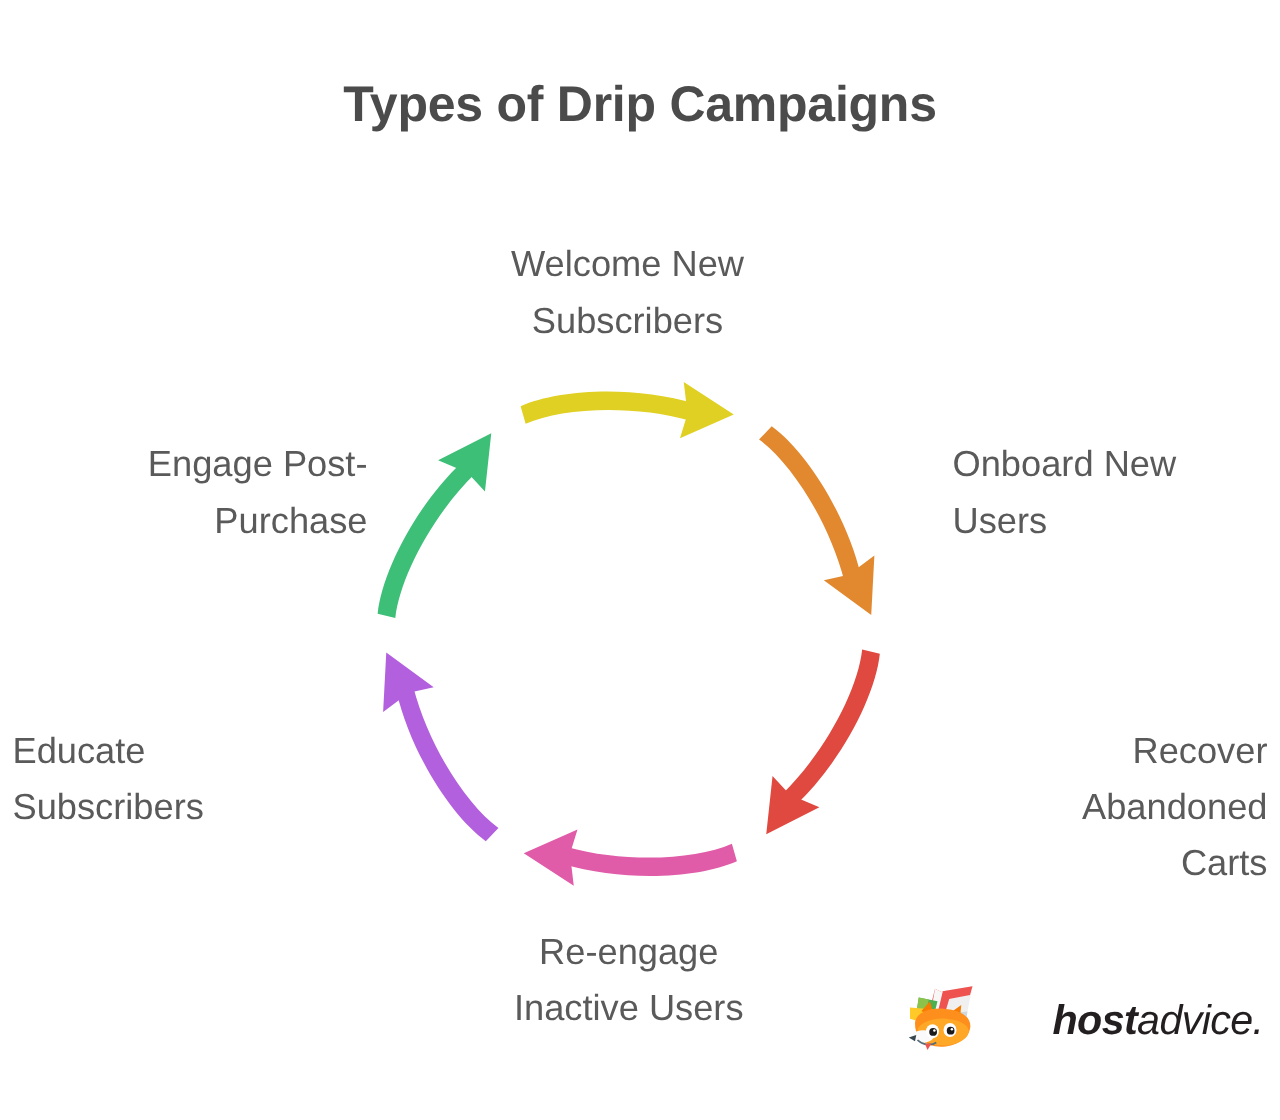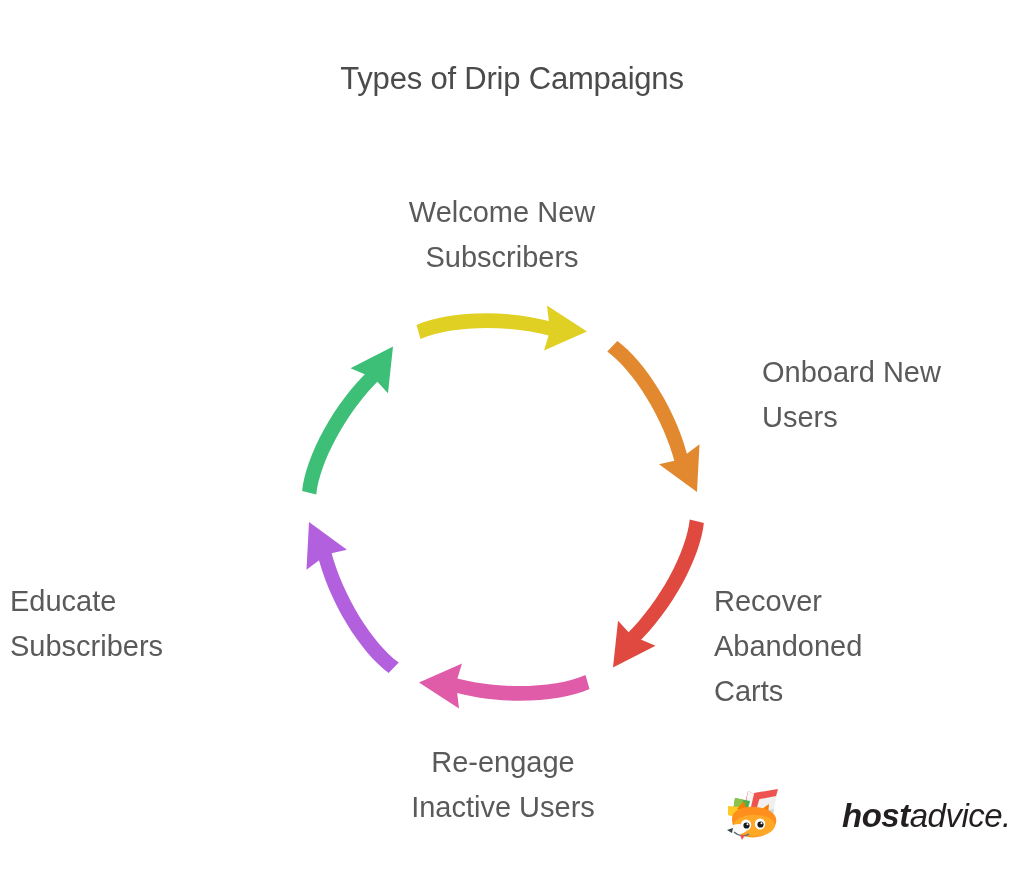"Types of Drip Campaigns" .title { font-size: 31px -> 40px; font-weight: normal -> bold }
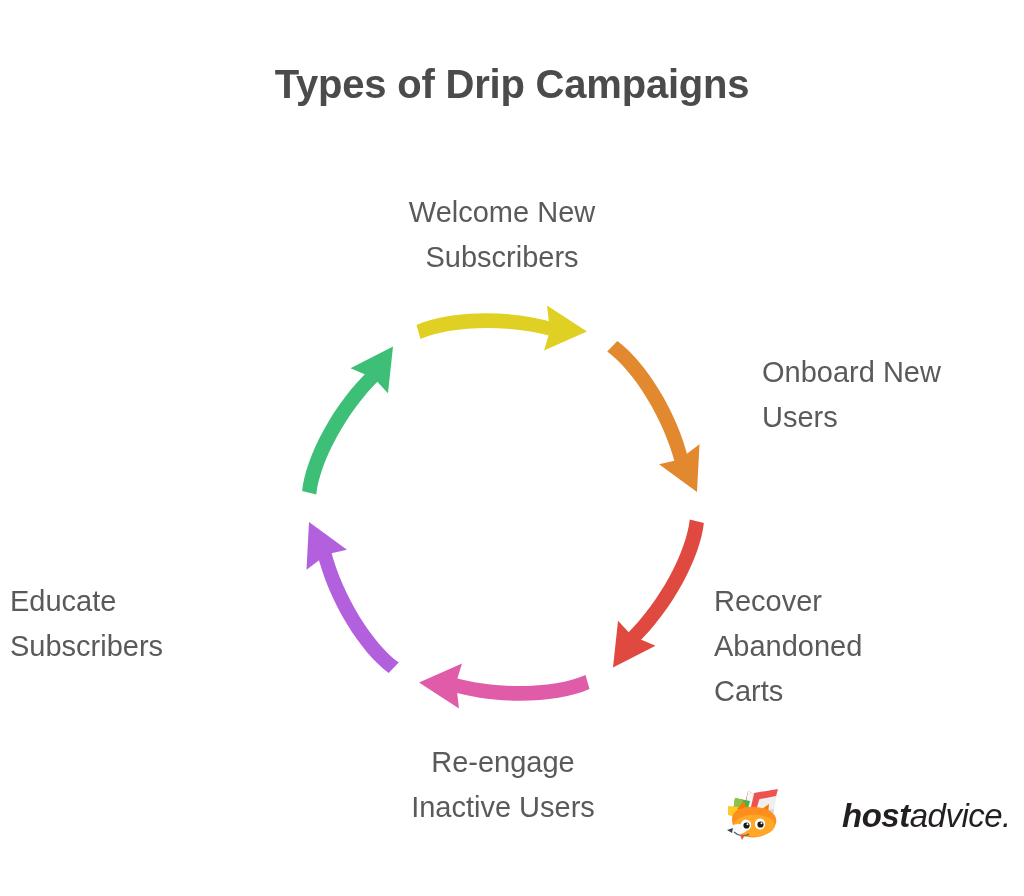"Engage Post-" div.node-label { html: none -> <div>Engage Post- Purchase</div> }
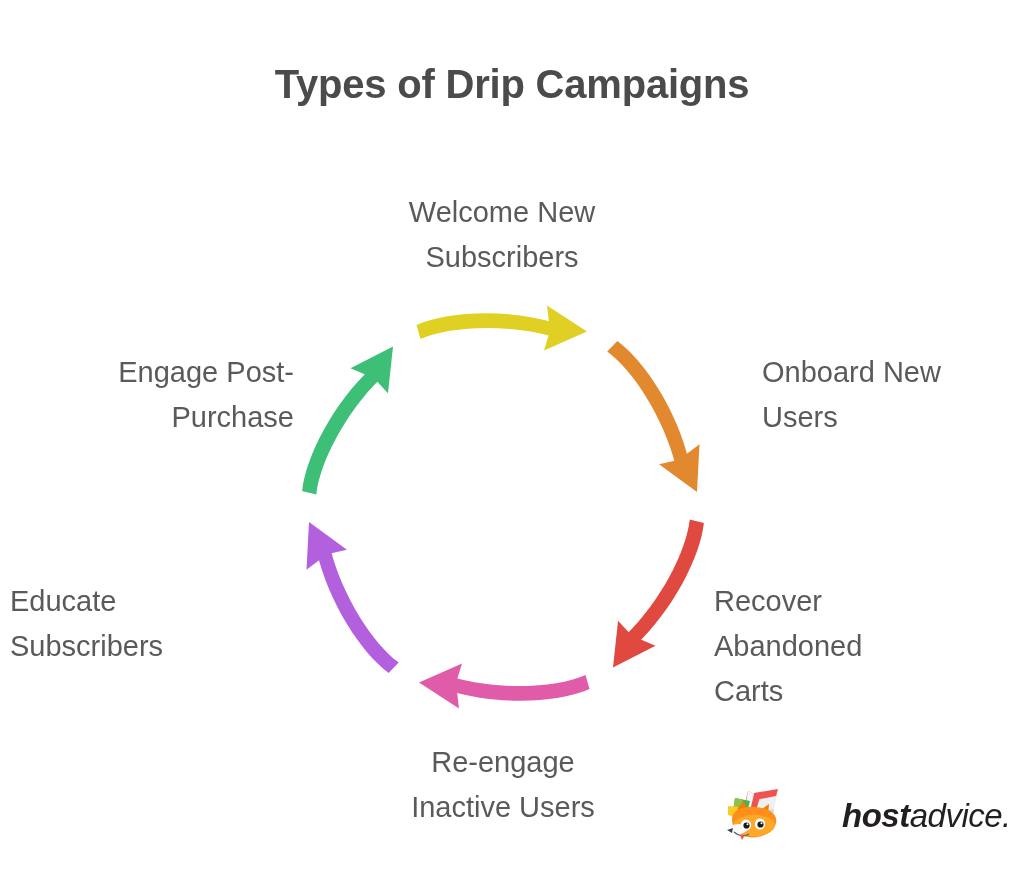"Recover" .label-recover { text-align: left -> right }
